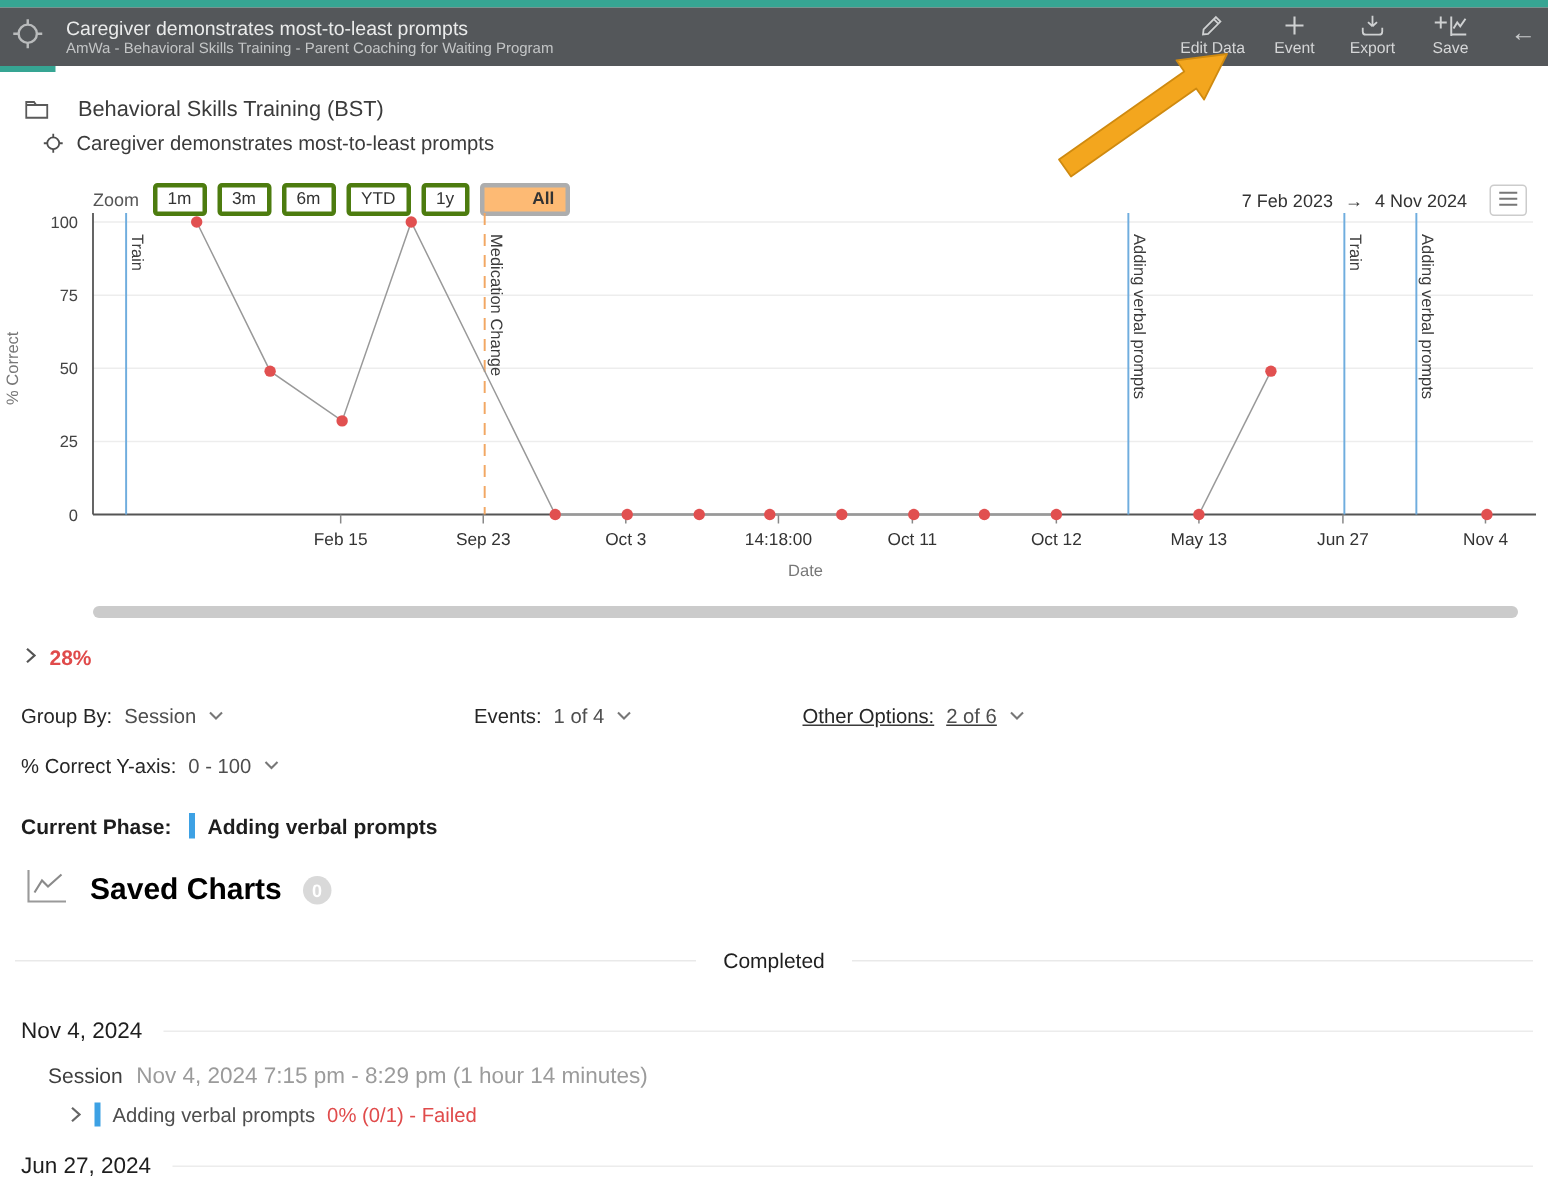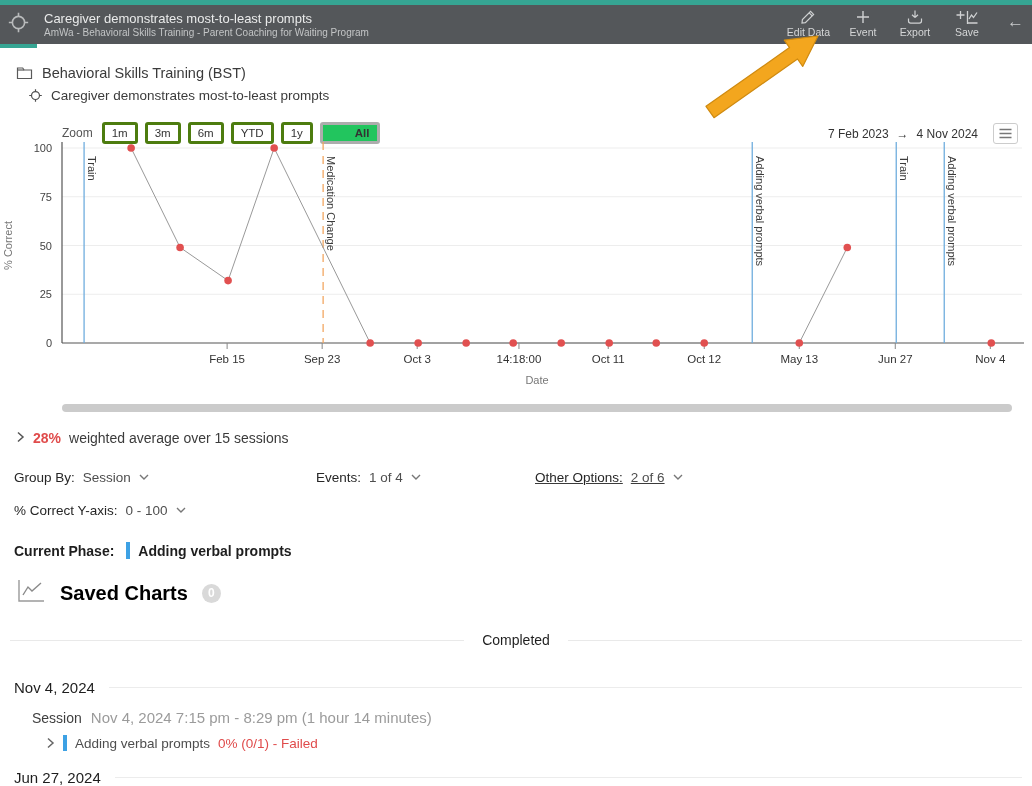"Behavioral Skills Training (BST)" .crumb1 { gap: 9px -> 19px }
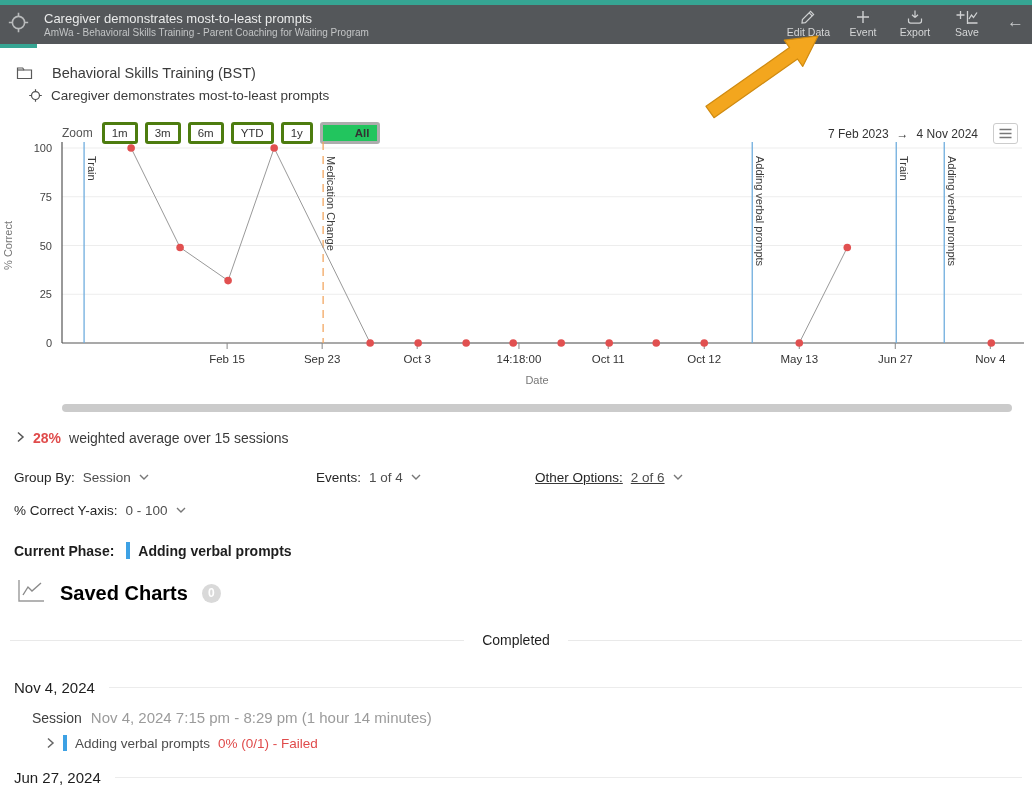"All" .zoom-btn.selected { background: #22c55e -> #fdba74 }
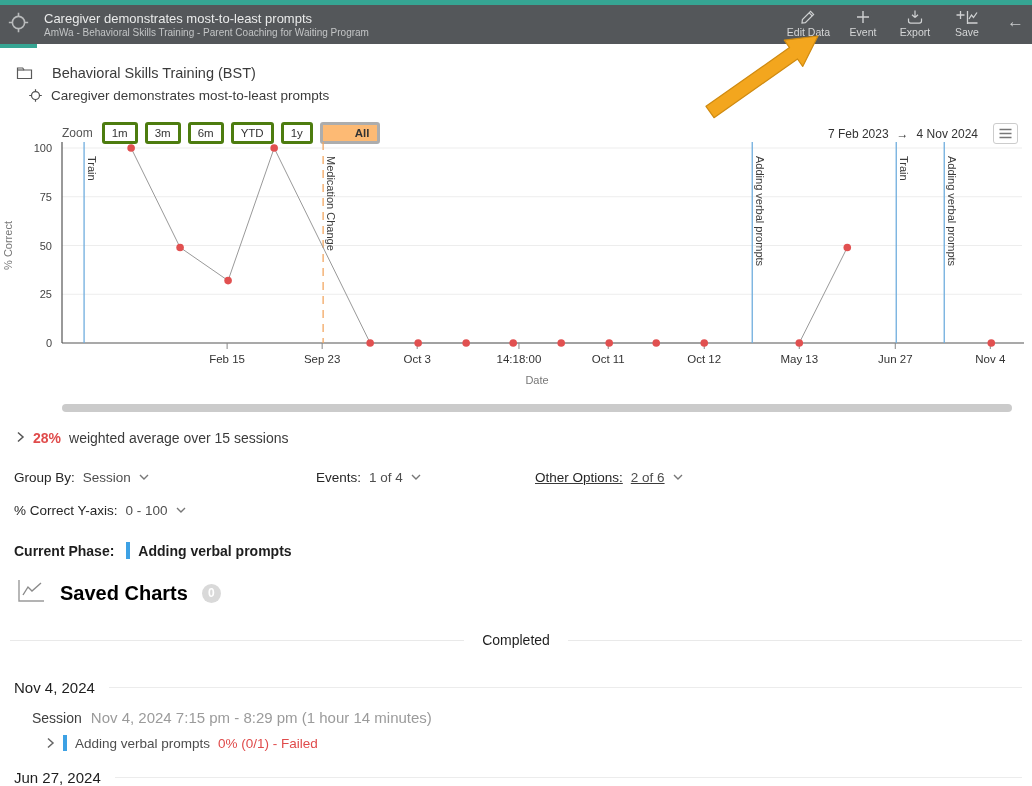"weighted average over 15 sessions" span { html: <span>weighted average over 15 sessions</span> -> none }
